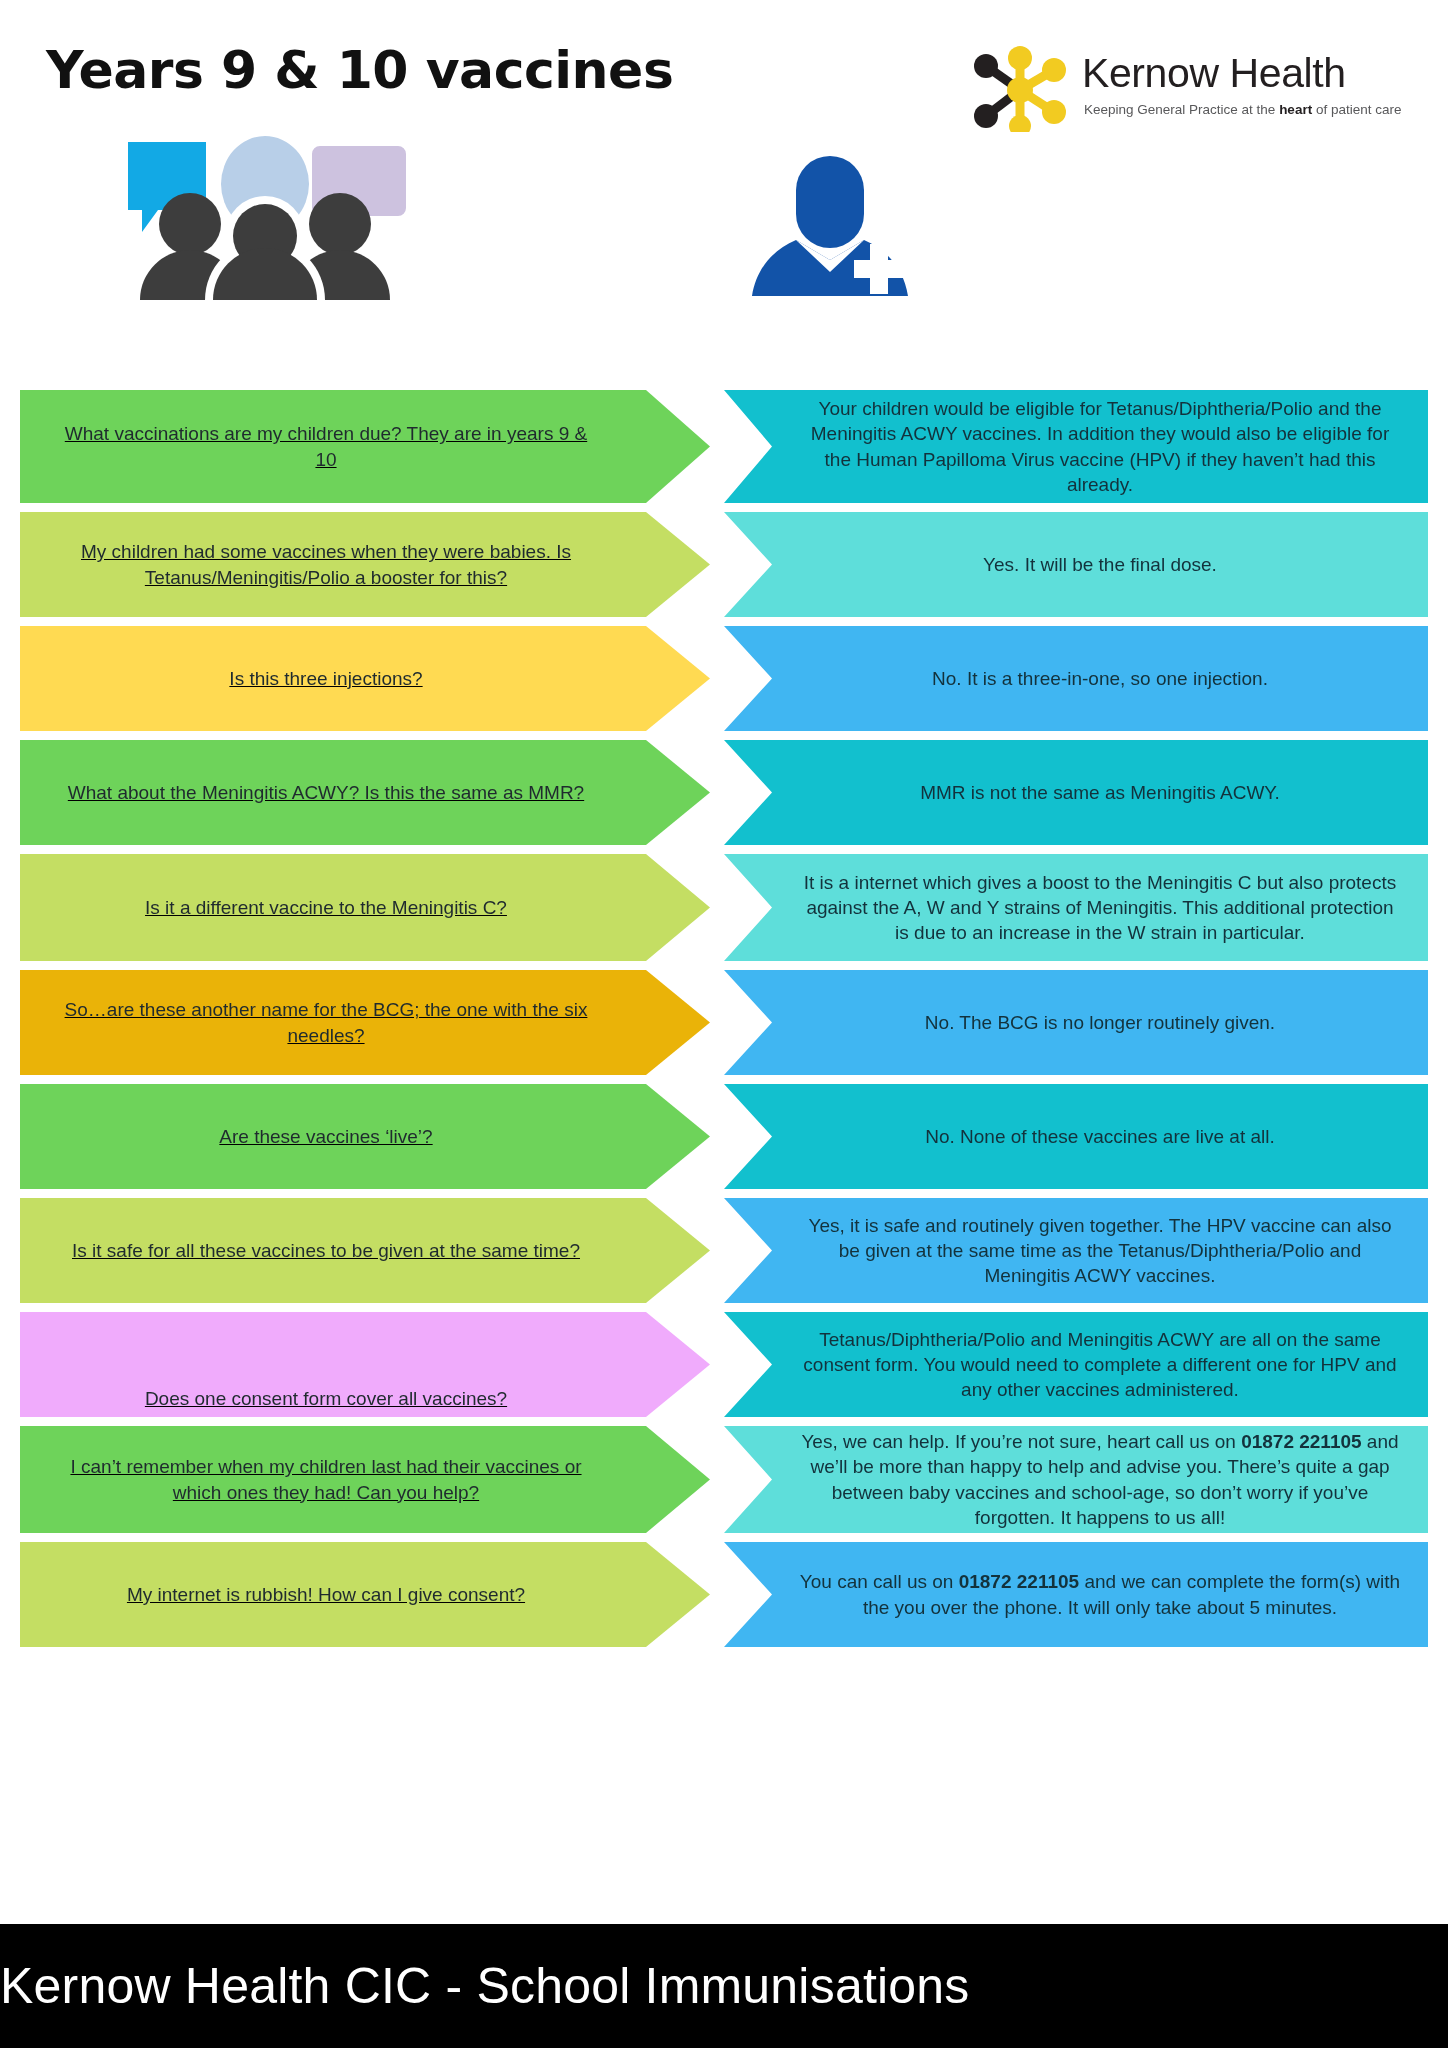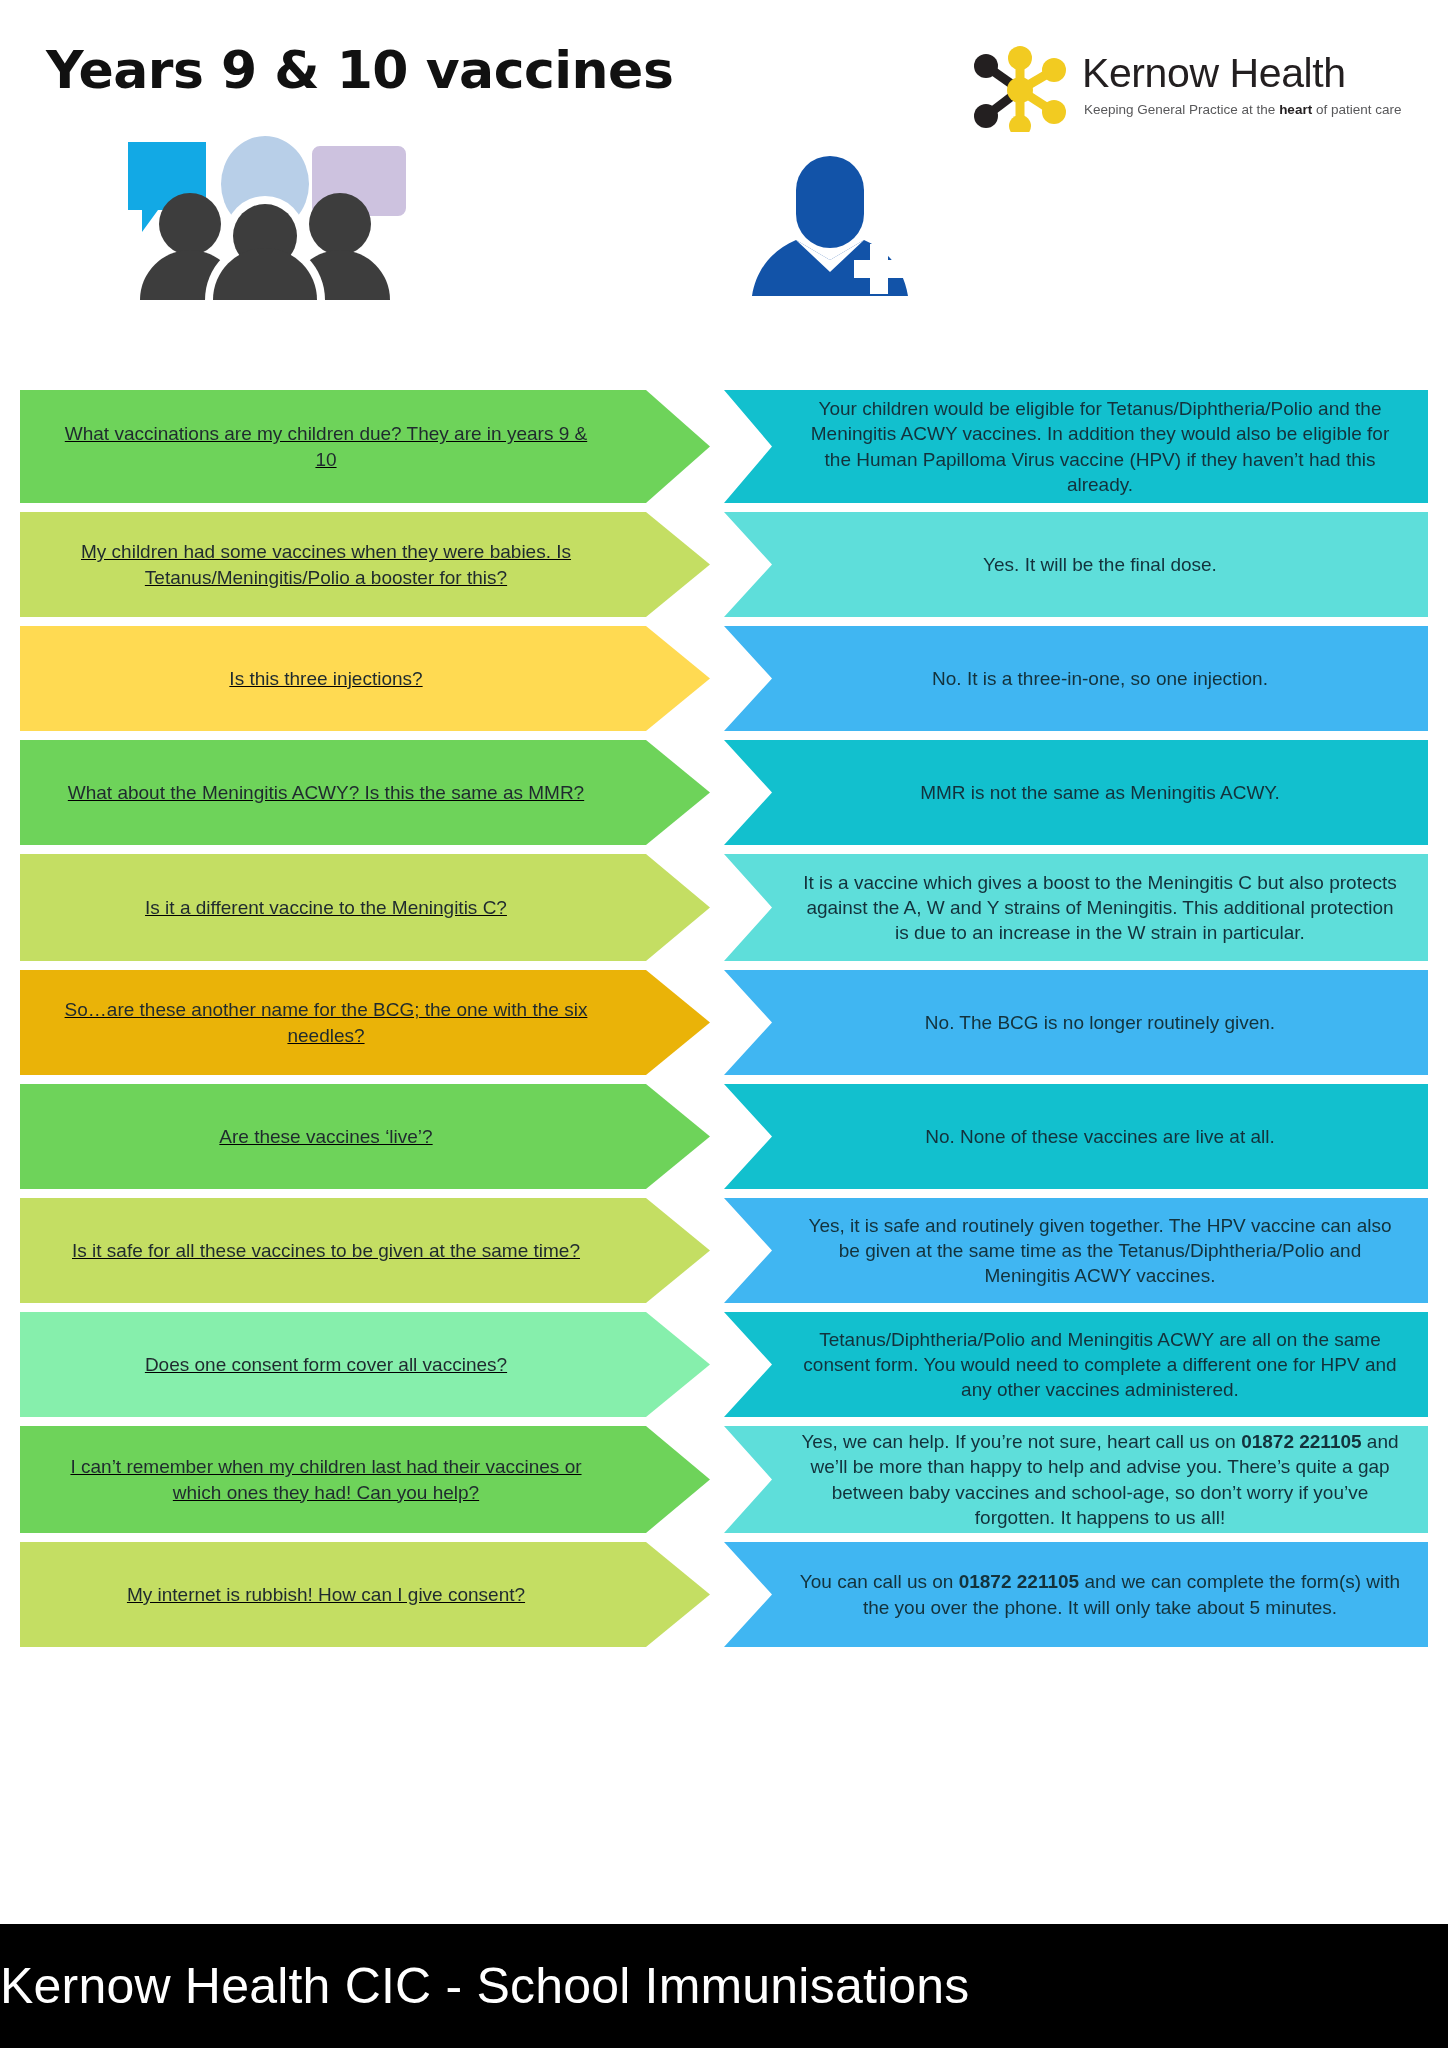"It is a vaccine which" div.qa-text { text: vaccine -> internet }
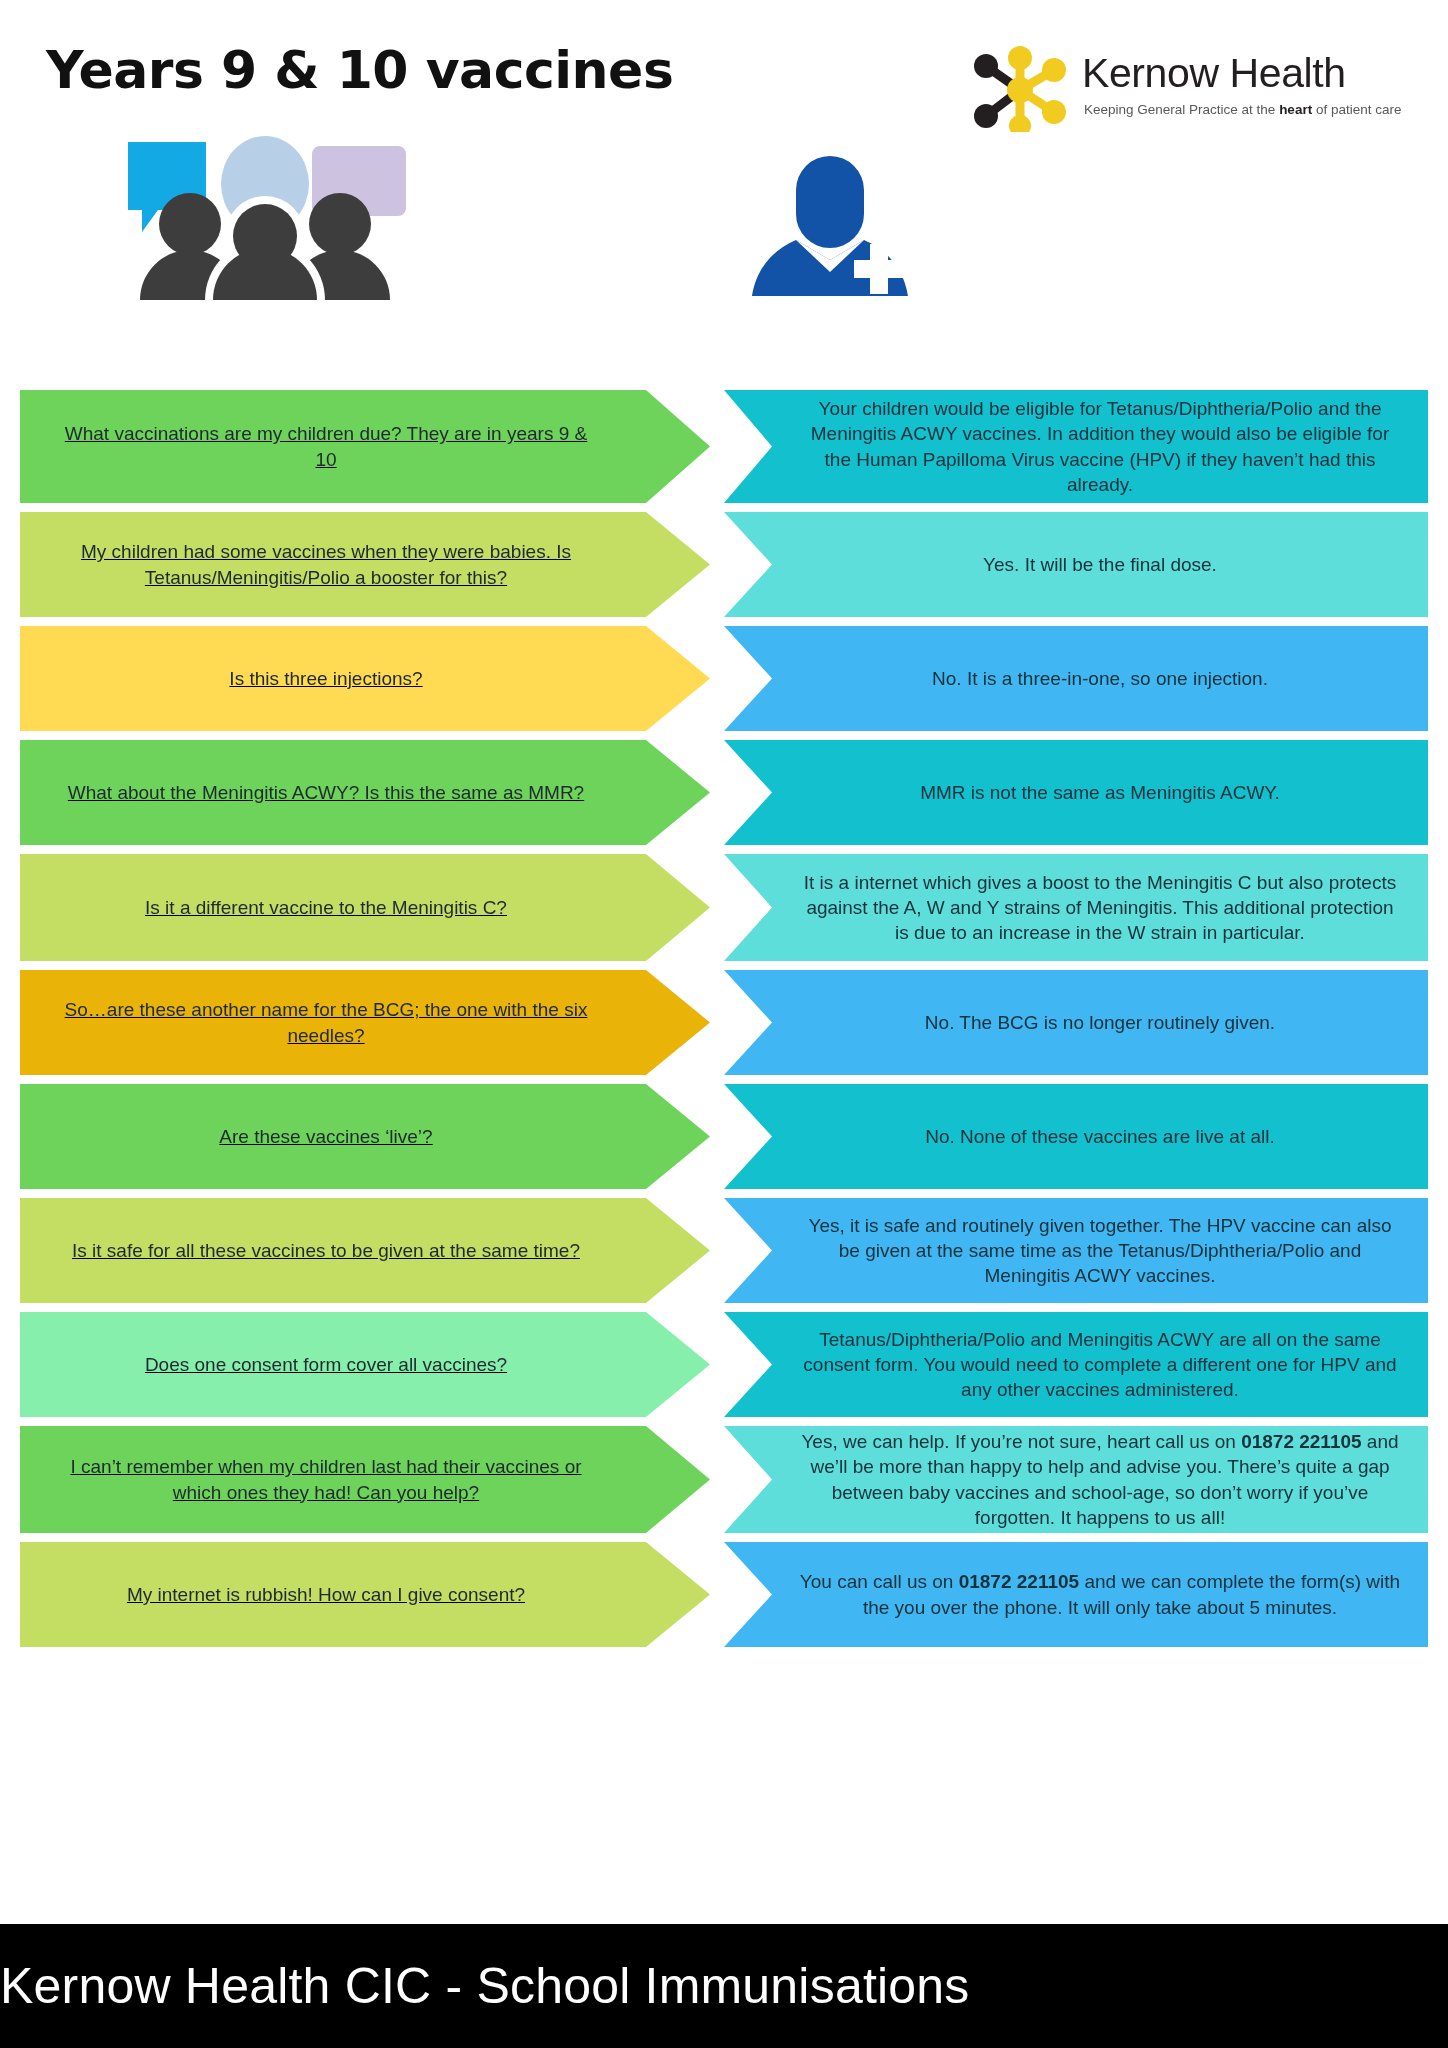"Does one consent form cover" div.q-cell { align-items: none -> flex-end; background: #86efac -> #f0abfc }
